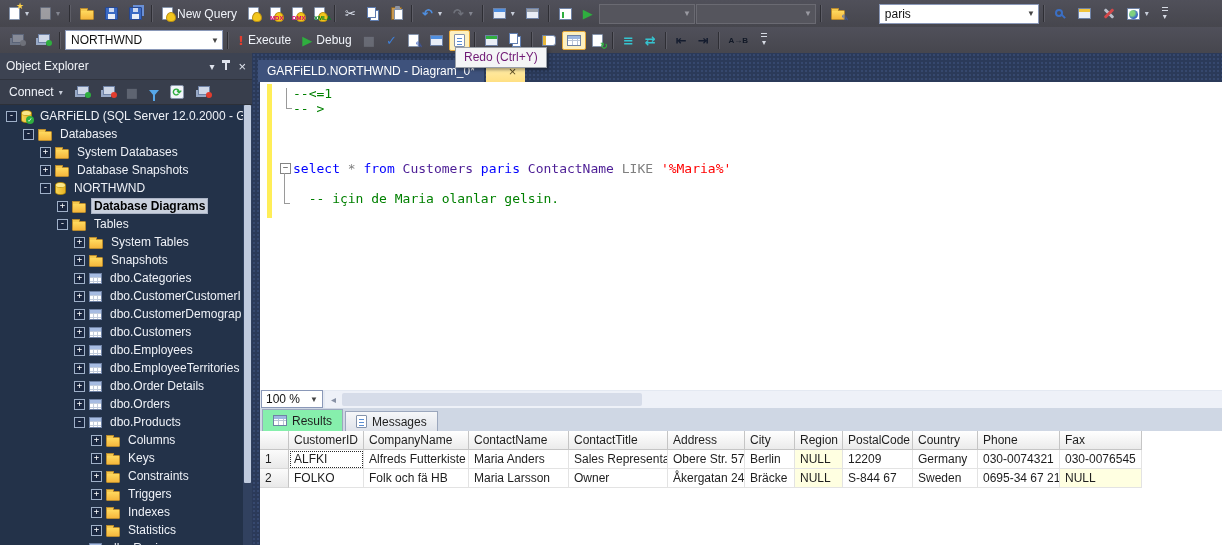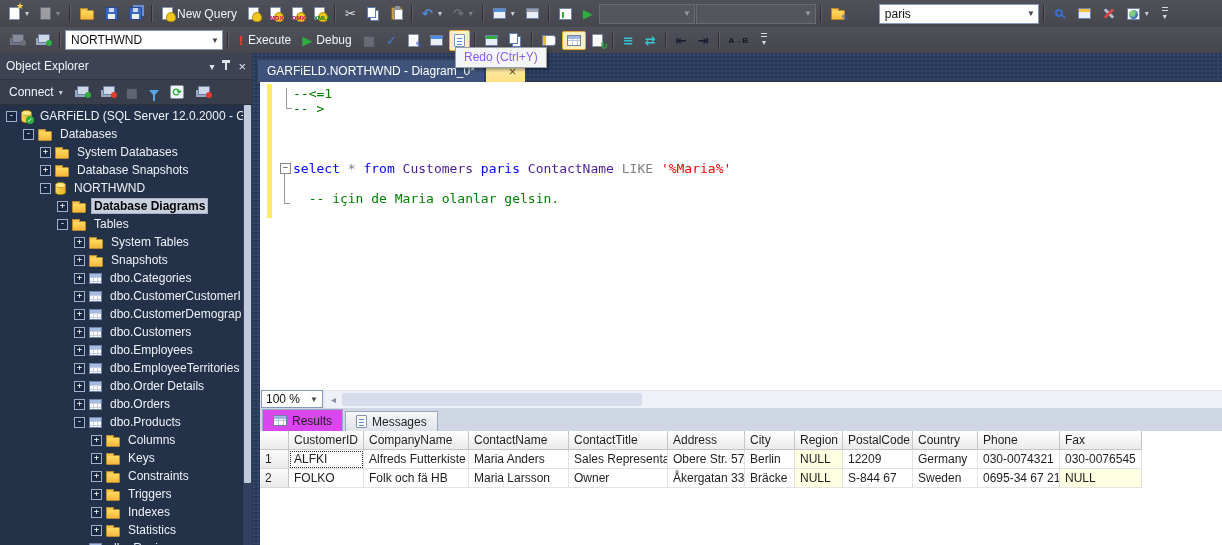"Redo (Ctrl+Y)" #tooltip { color: #8b5cf6 -> #701a75 }
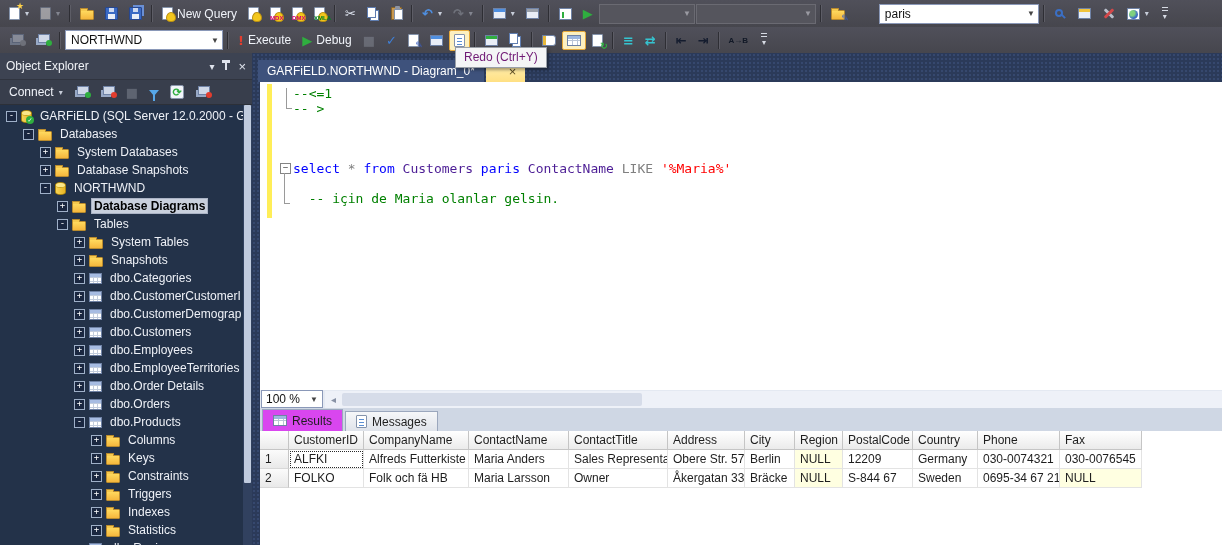"Results" .rtab.active { background: #d946ef -> #86efac }
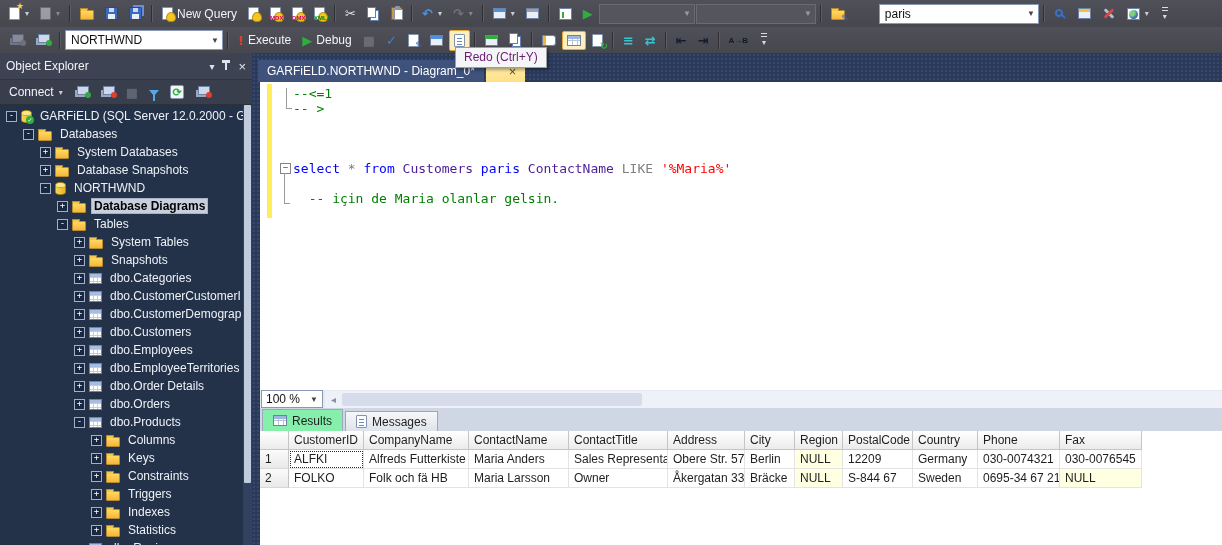"Åkergatan 33" div.g-cell { text: 33 -> 24 }
